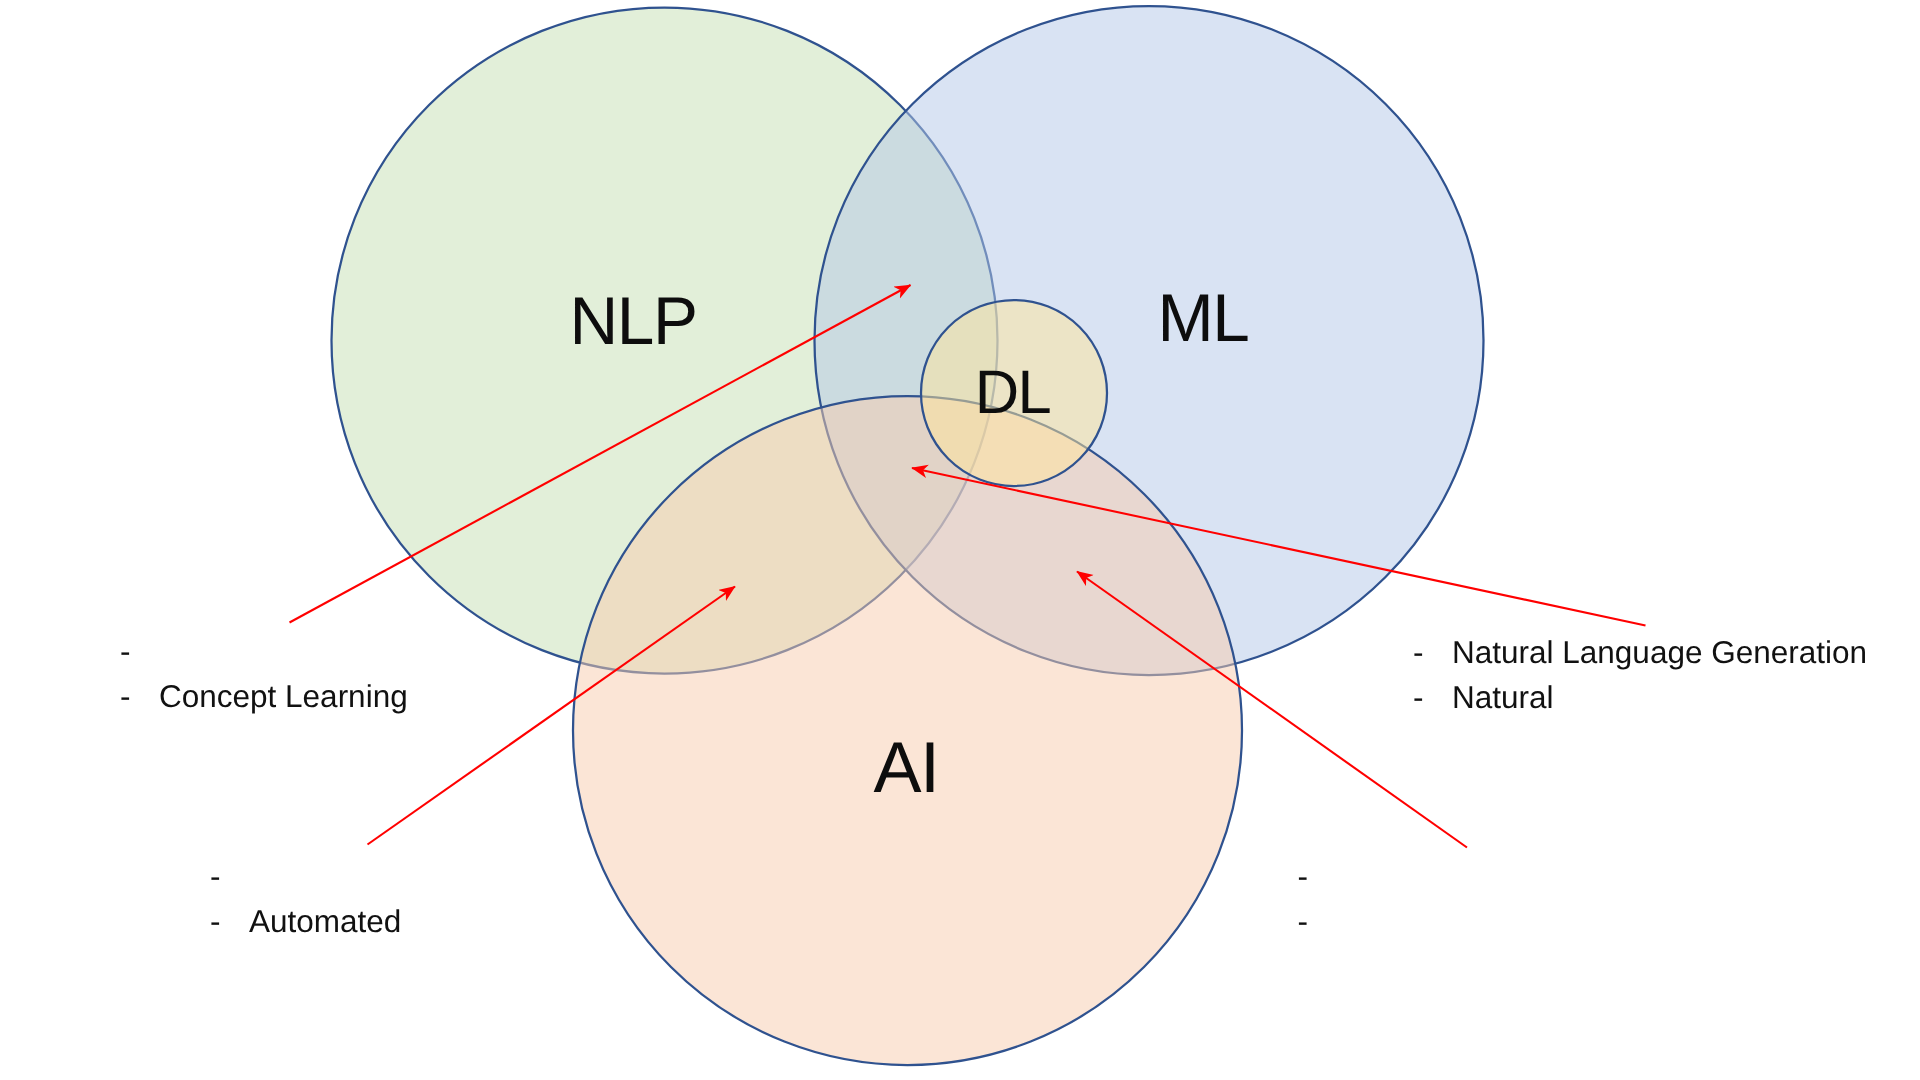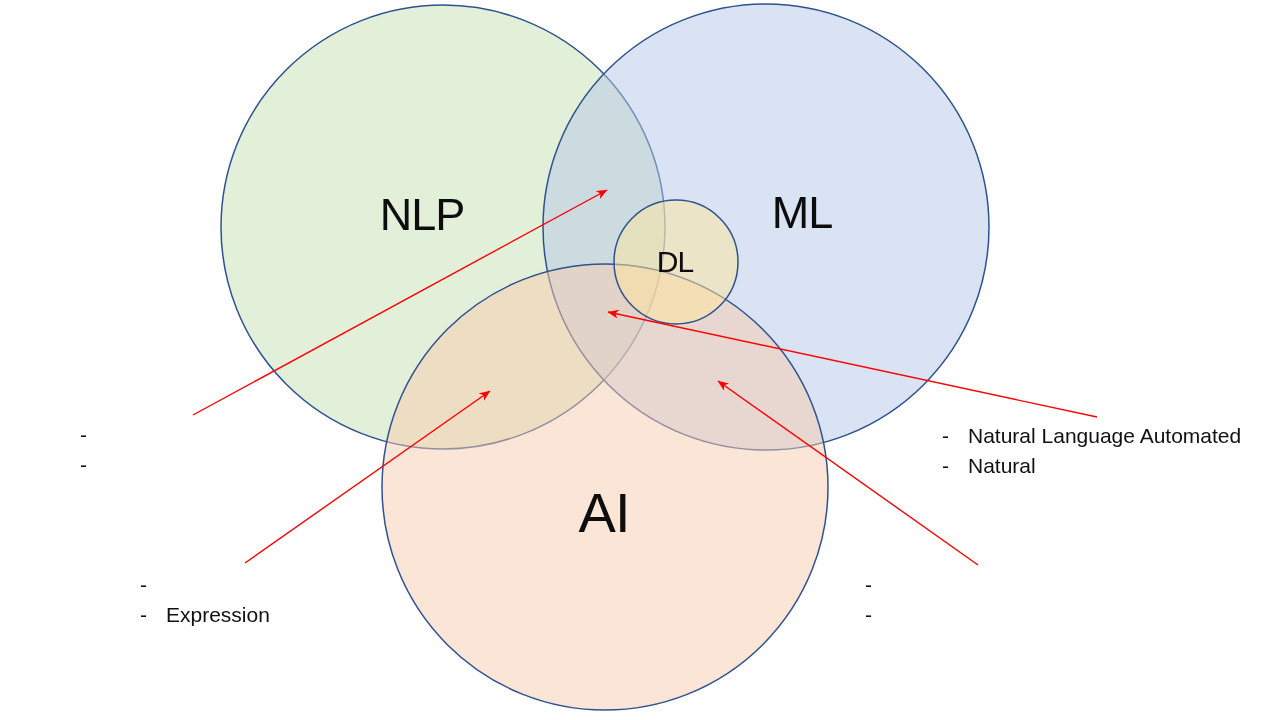"DL" .circle-label.dl { font-size: 30px -> 41px }
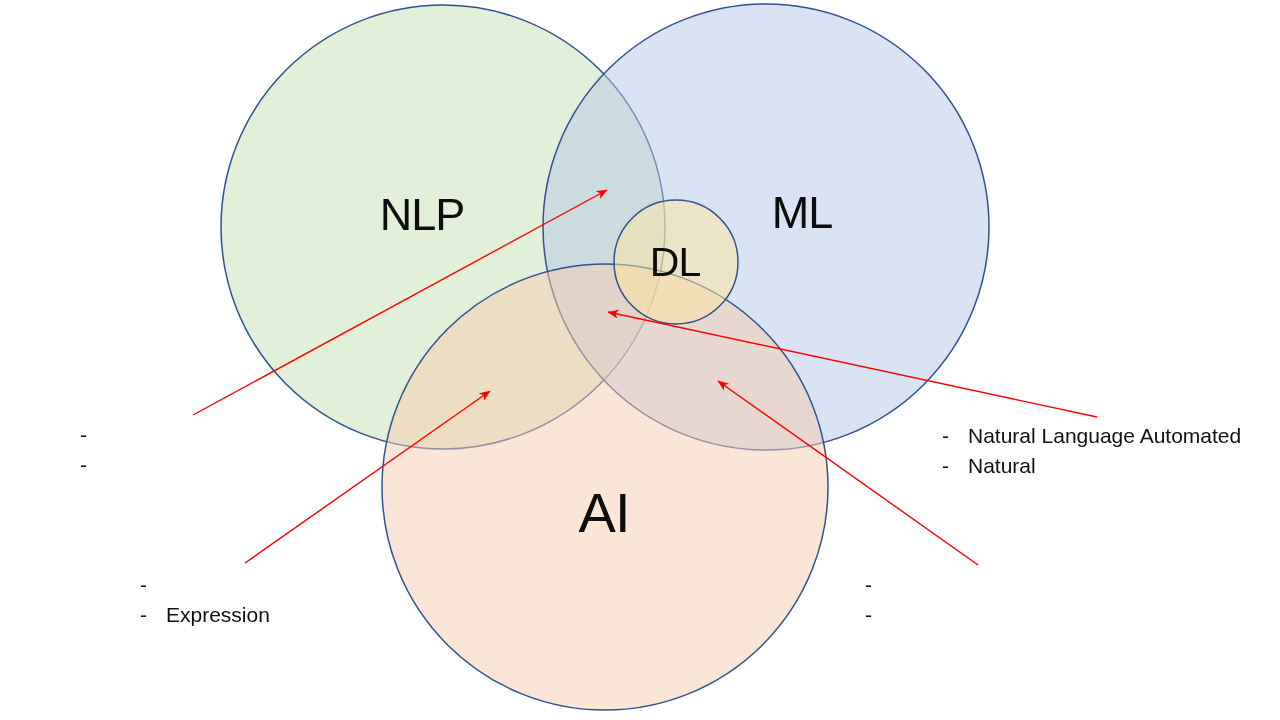"Natural Language Automated" span { text: Automated -> Generation }
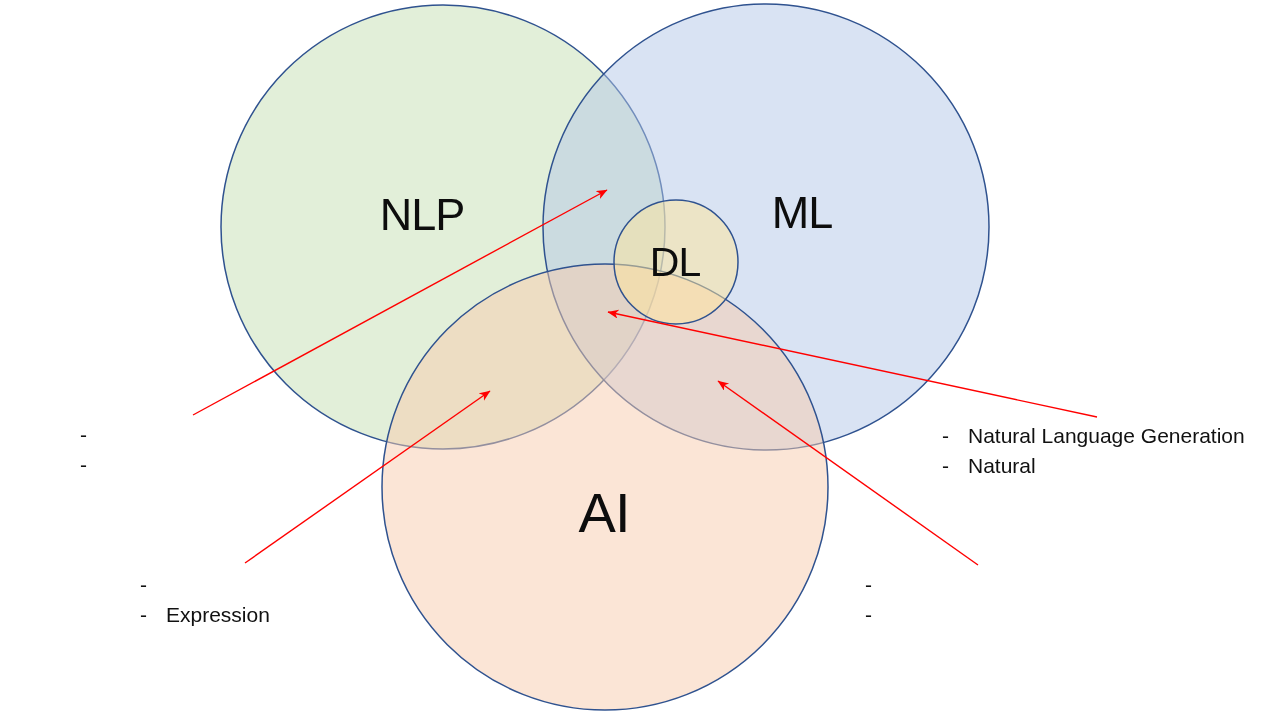"Concept Learning" span { html: none -> <span>Concept Learning</span> }
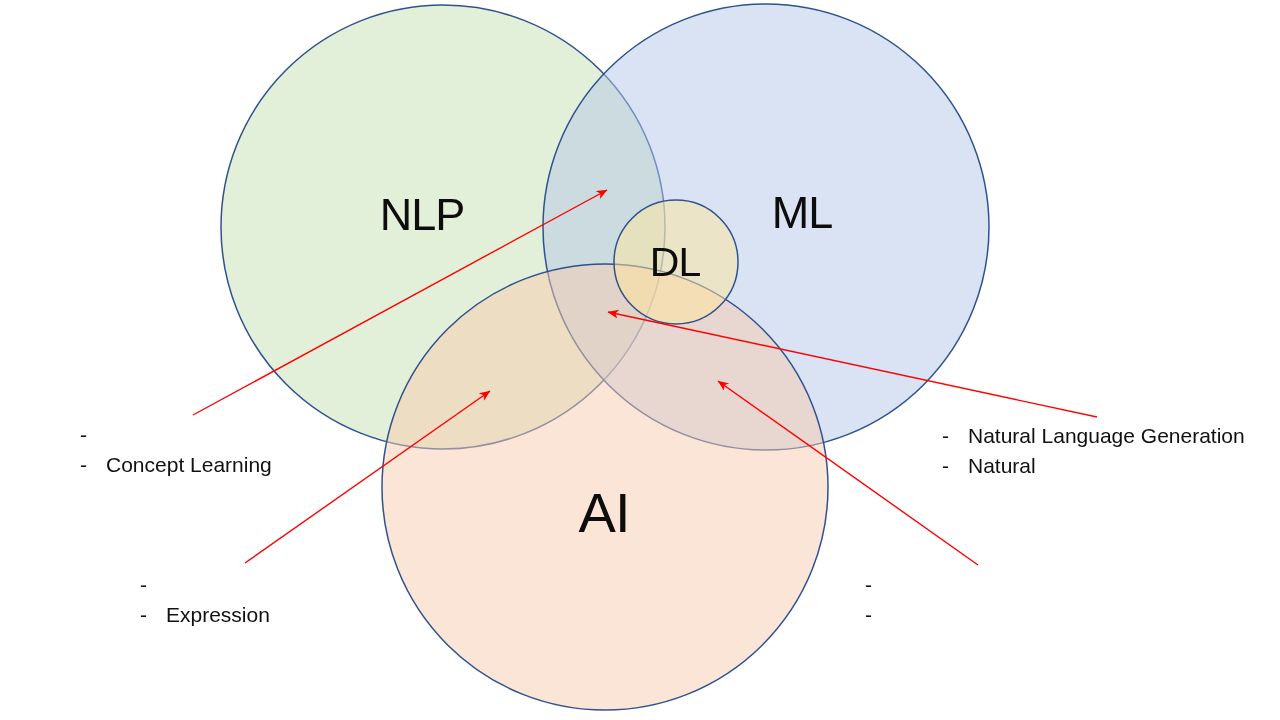"AI" .circle-label.ai { font-size: 56px -> 48px }
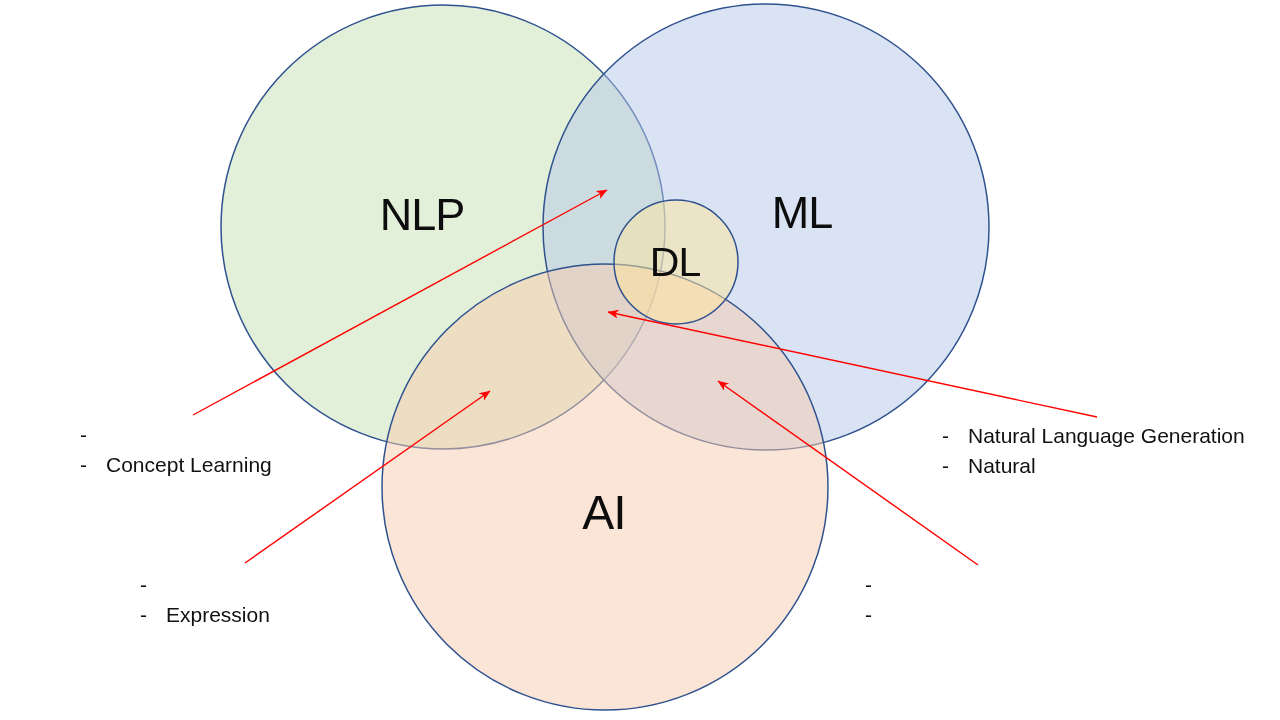"Expression" span { text: Expression -> Automated }
